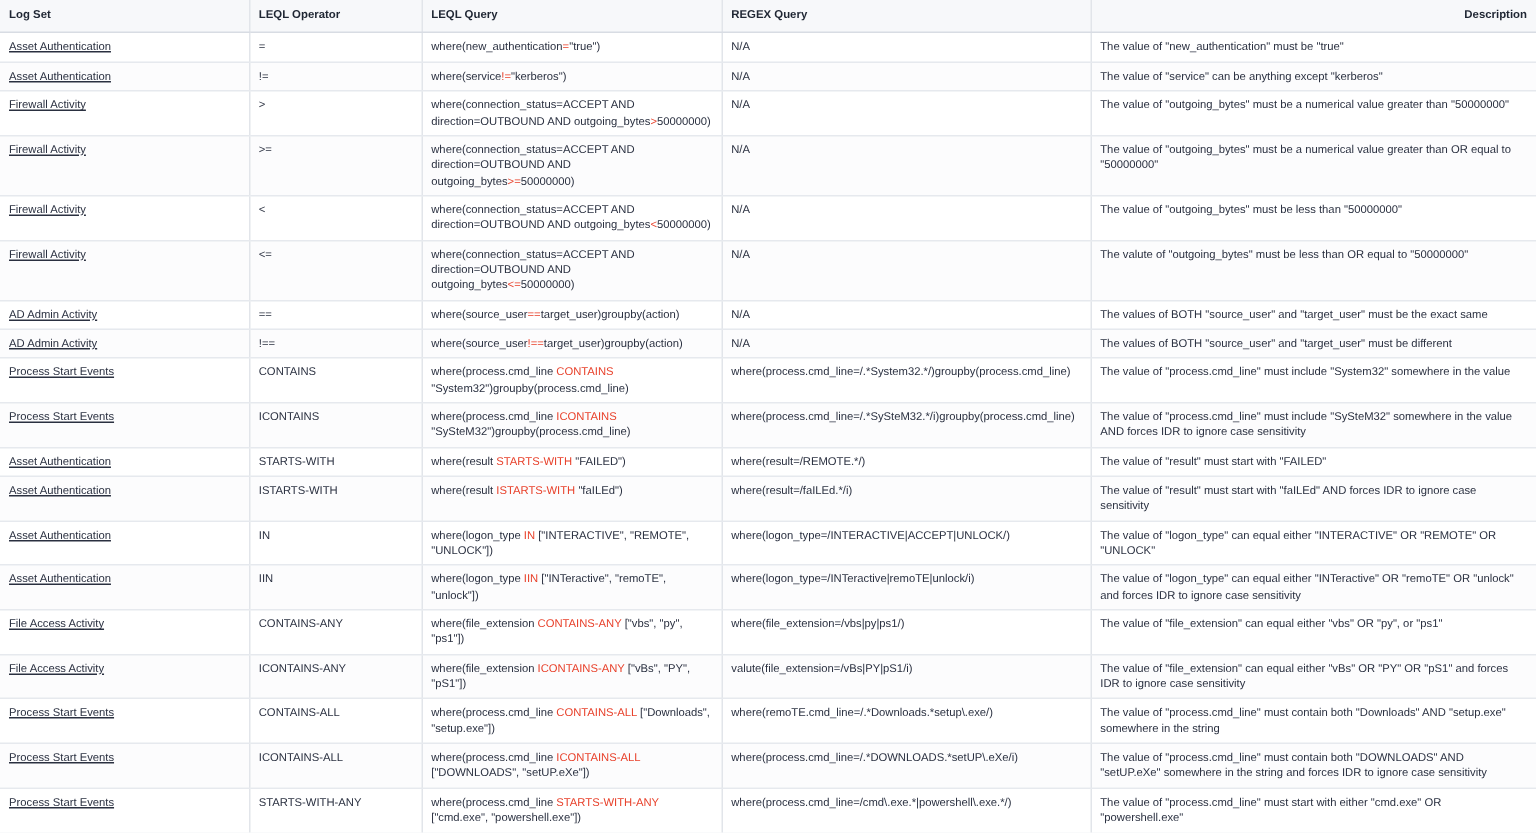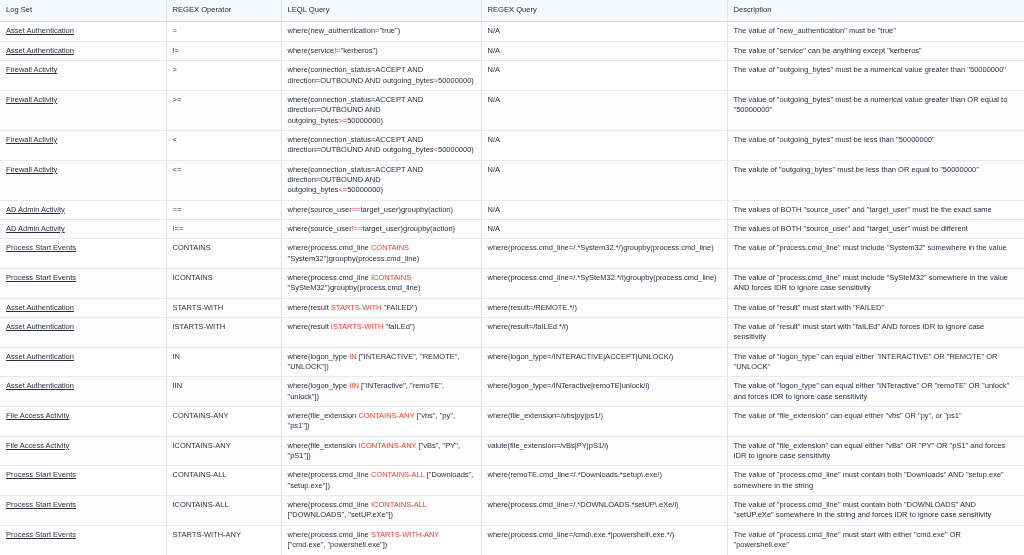"Log Set" thead th { font-weight: normal -> bold }
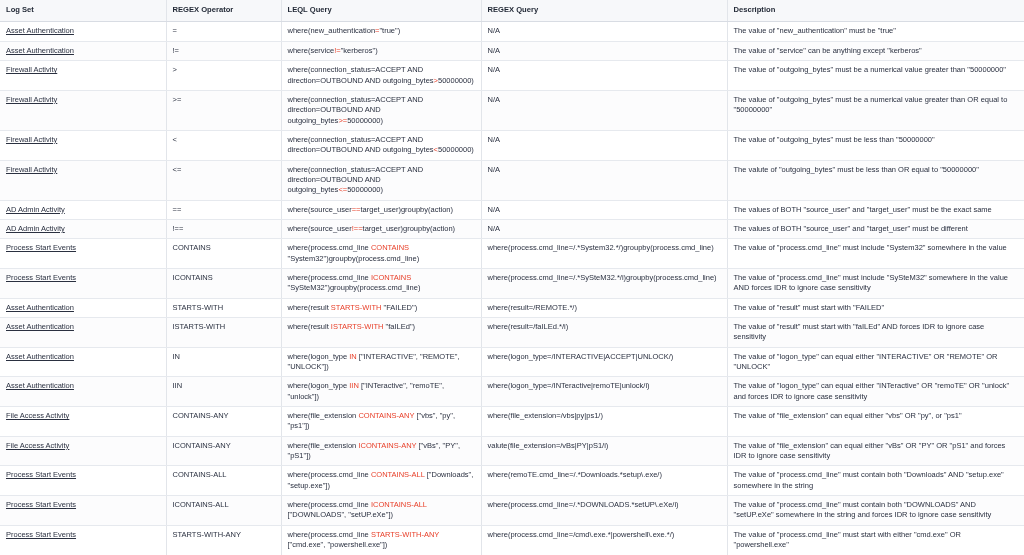"REGEX Operator" th { text: REGEX -> LEQL }
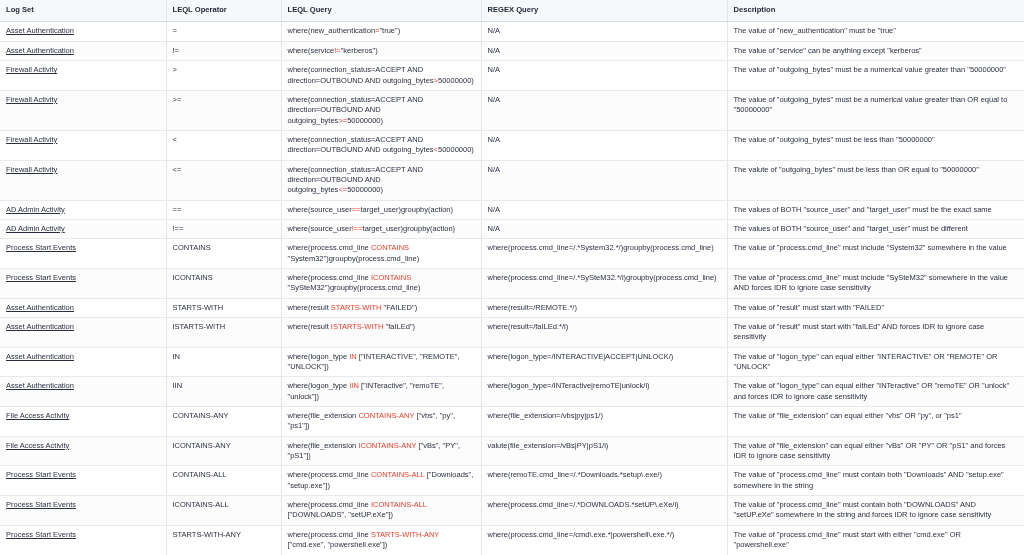"Description" thead th:last-child { text-align: none -> right }
